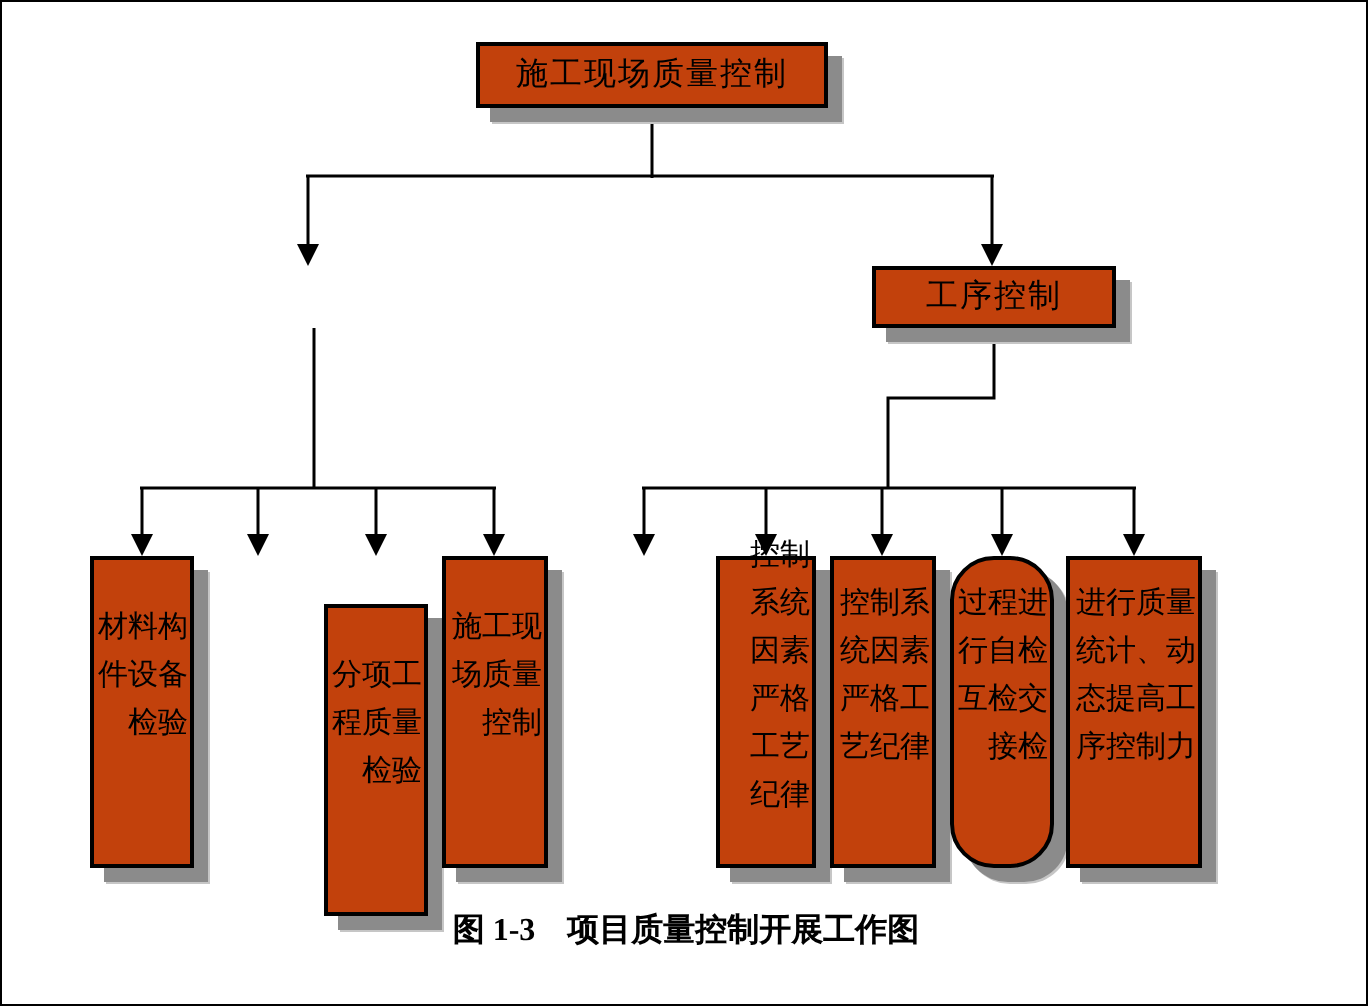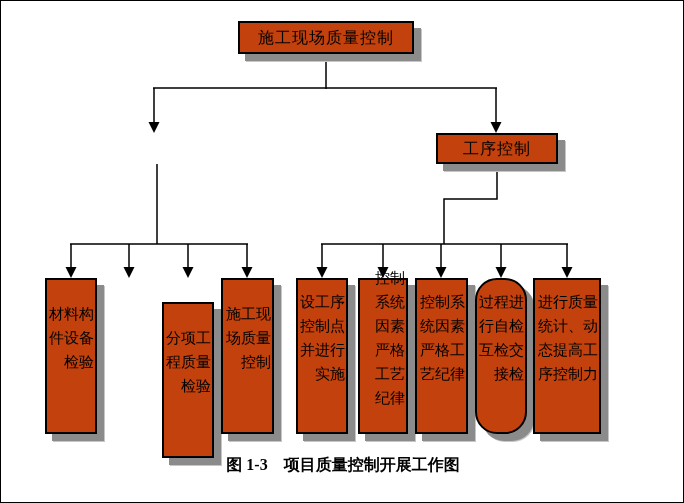"设工序控制点并进行实施" div.node { html: <div>设工序控制点并进行实施</div> -> none }
